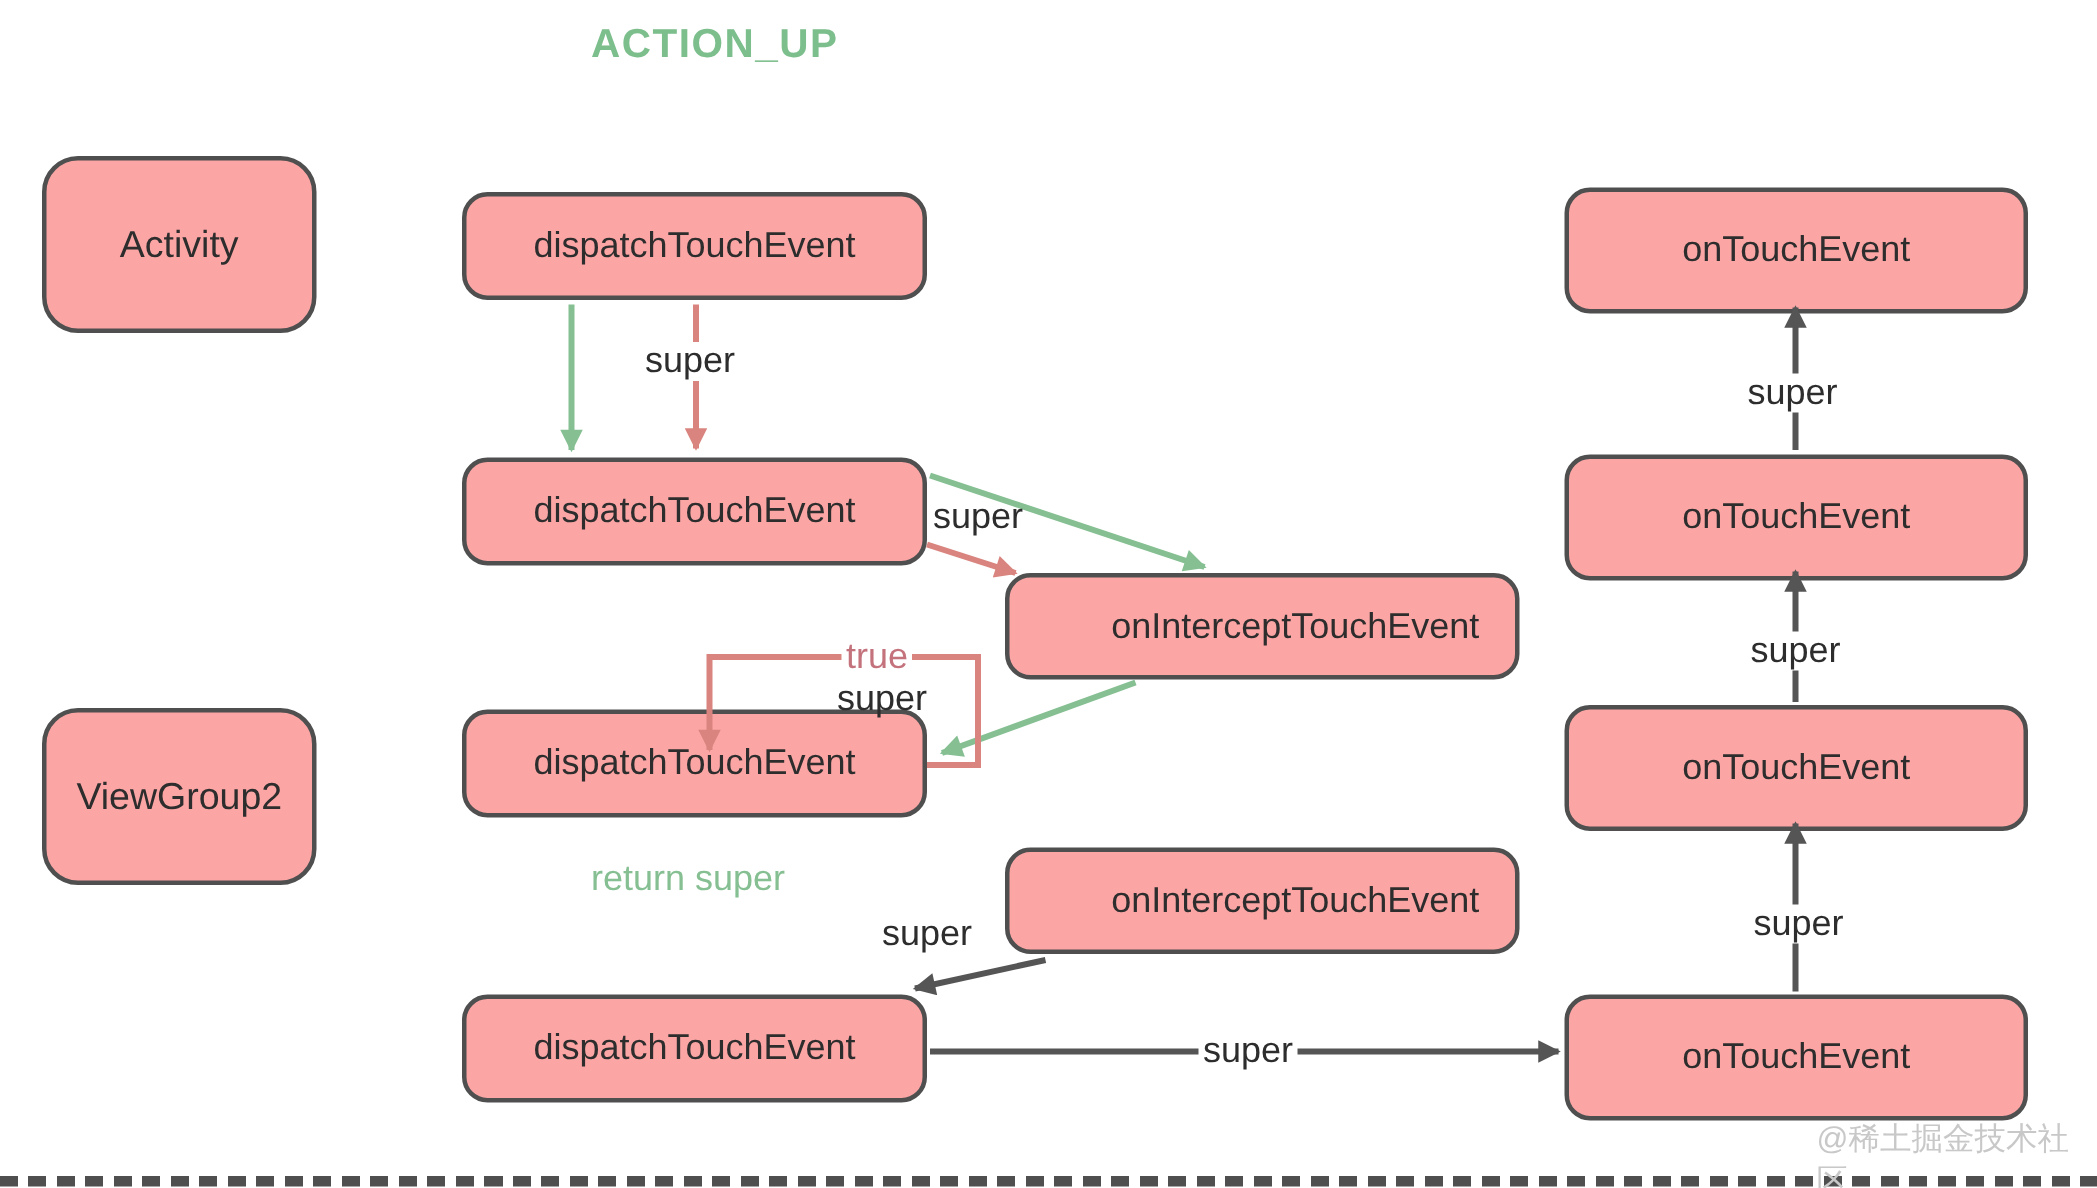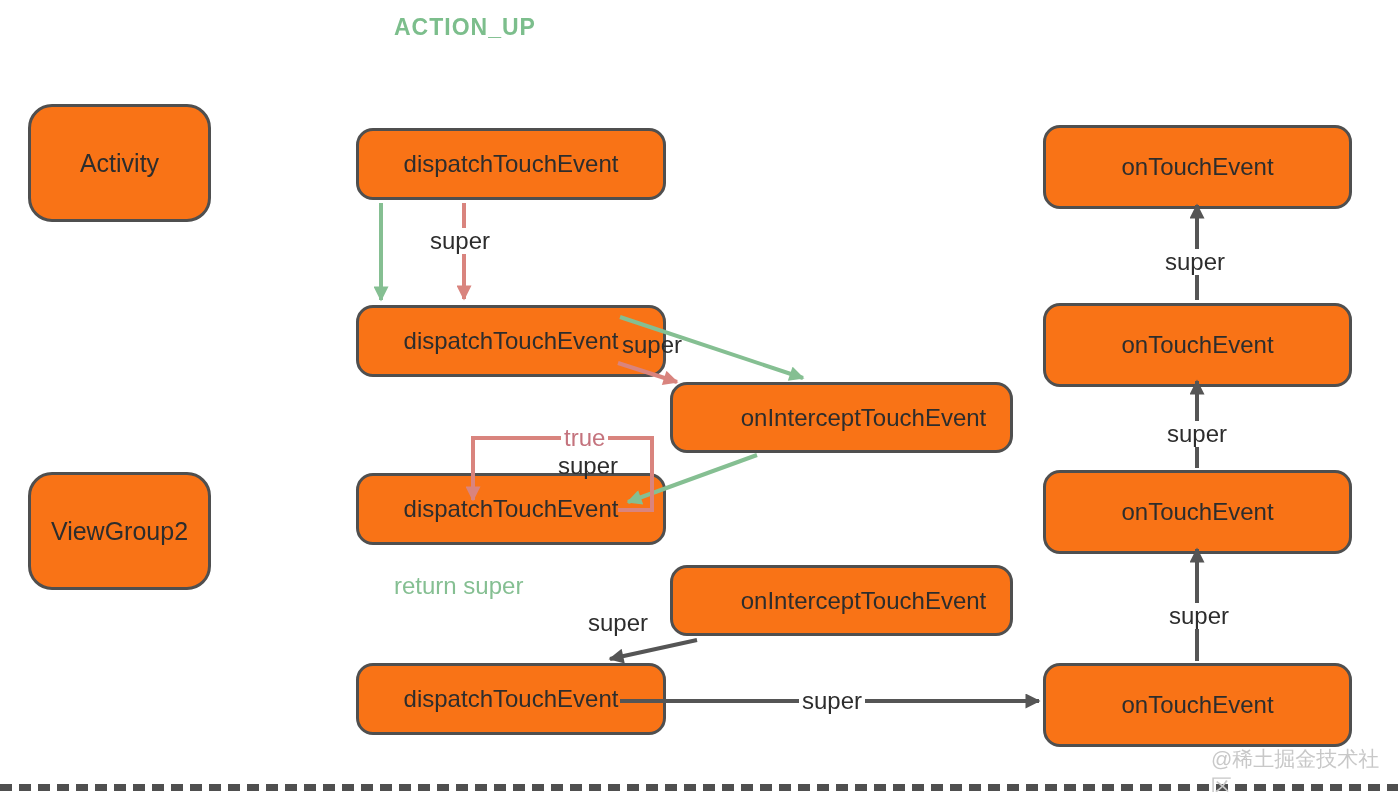"ACTION_UP" #title { font-size: 23px -> 27px }
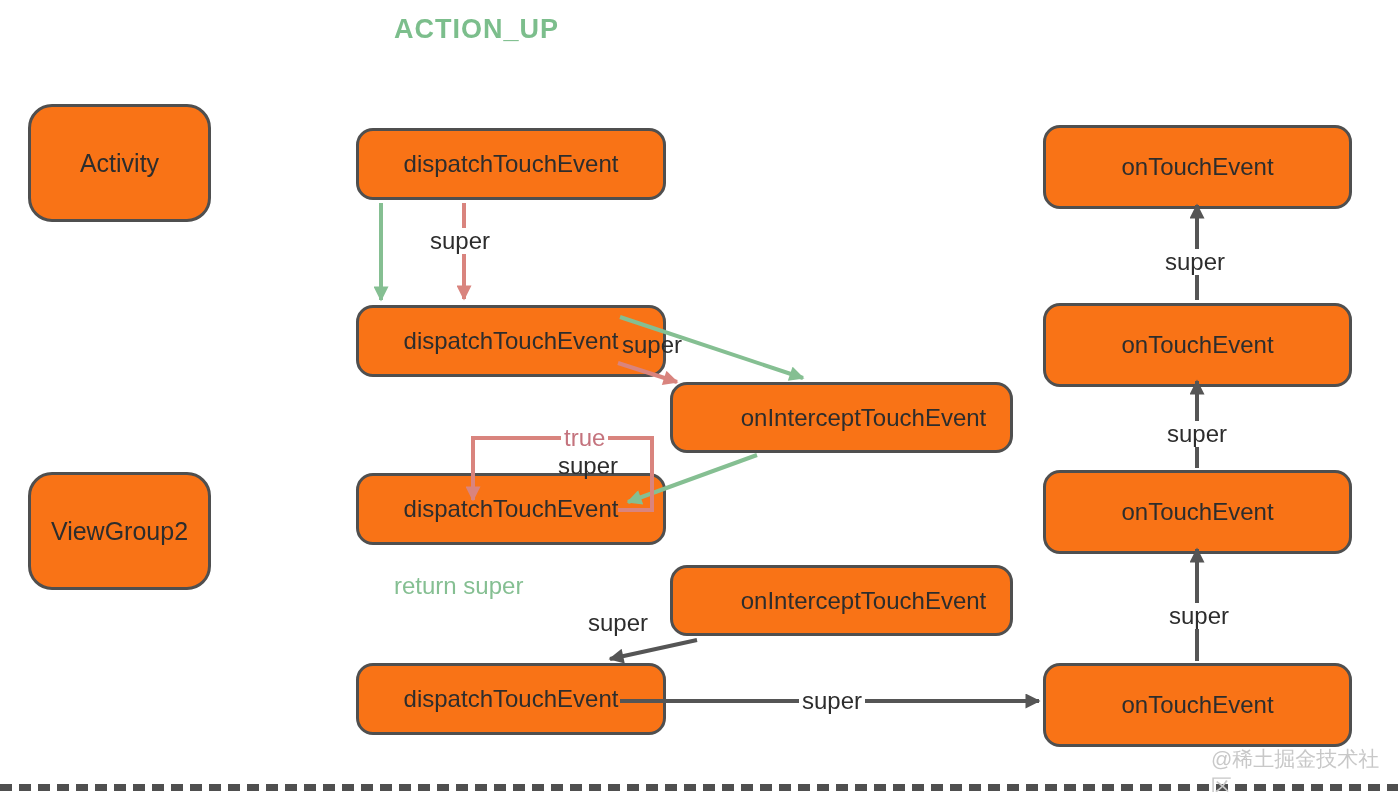"Activity" .node { background: #f97316 -> #fca5a5 }
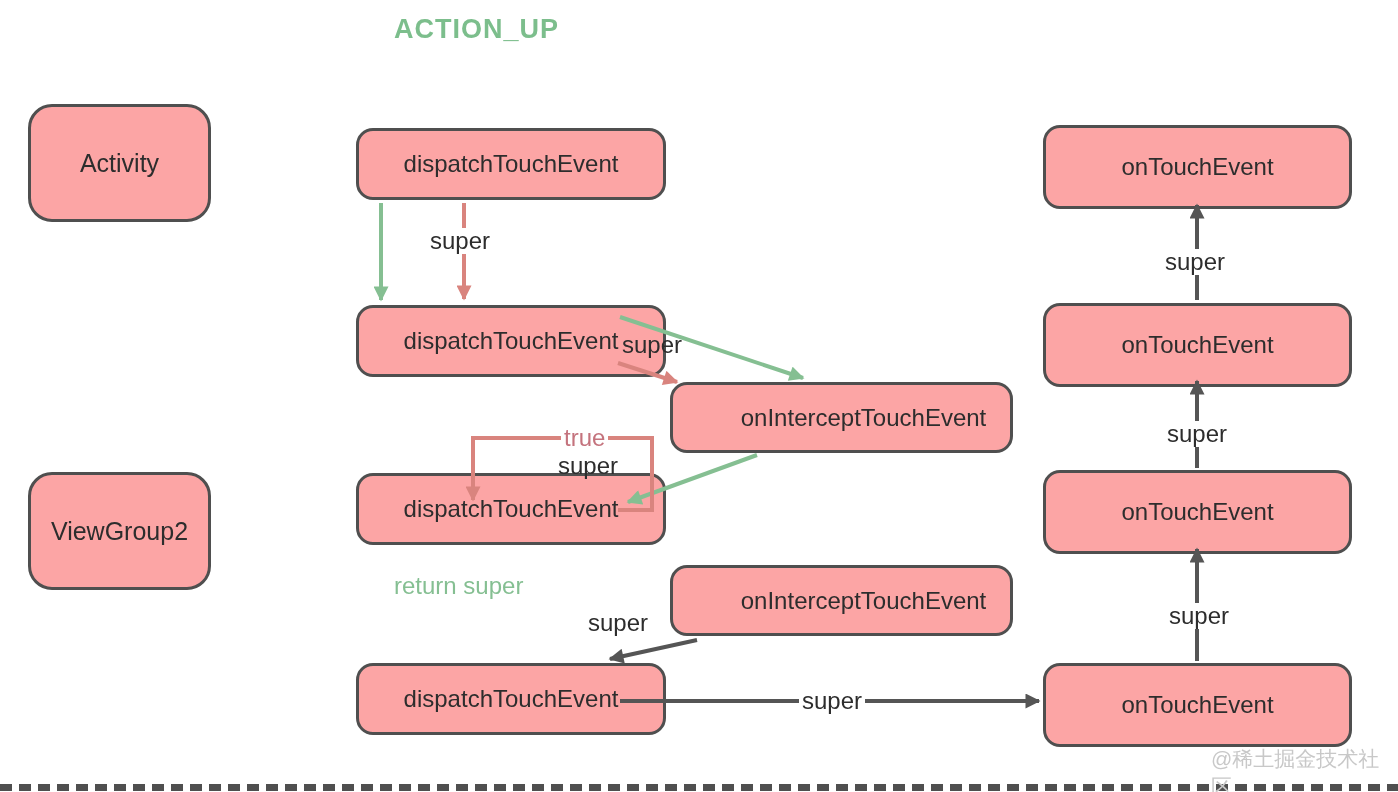"dispatchTouchEvent" .node.mid { margin-left: 48px -> none }
